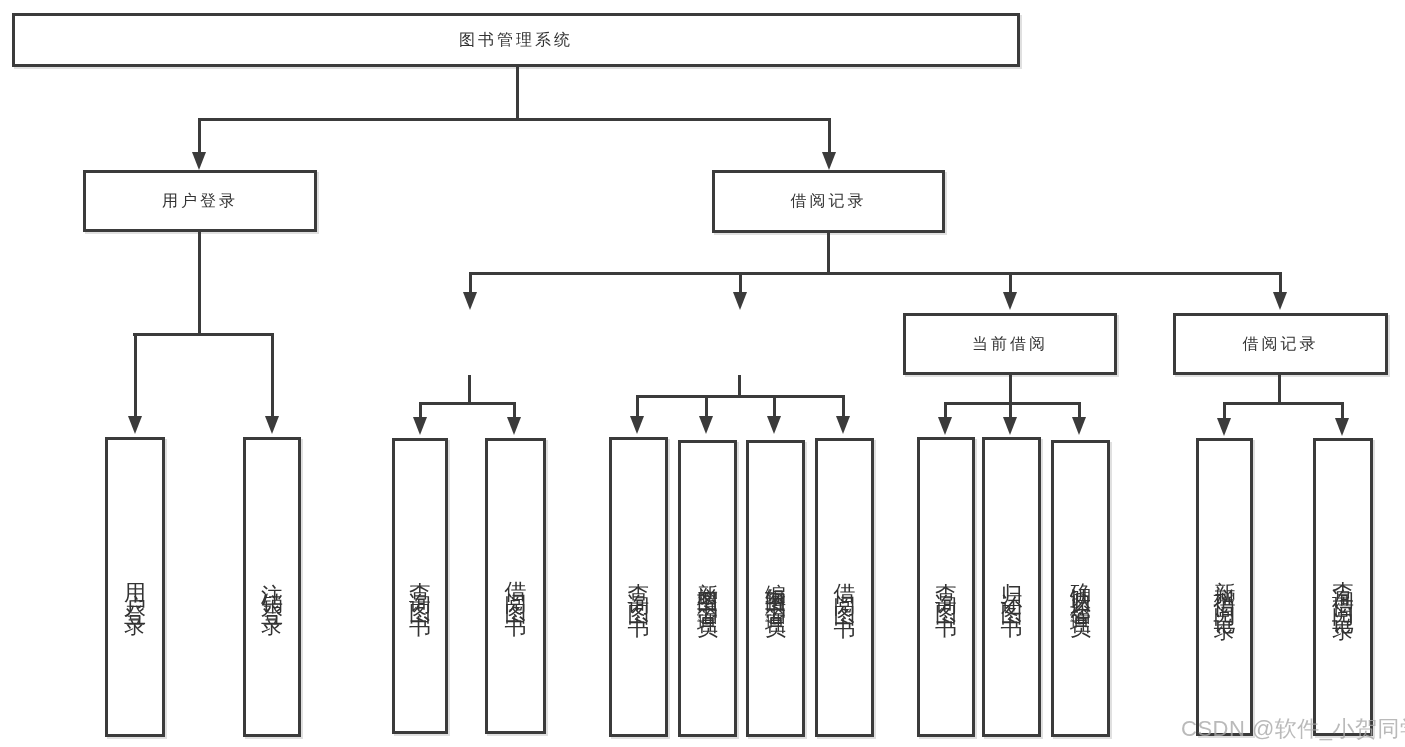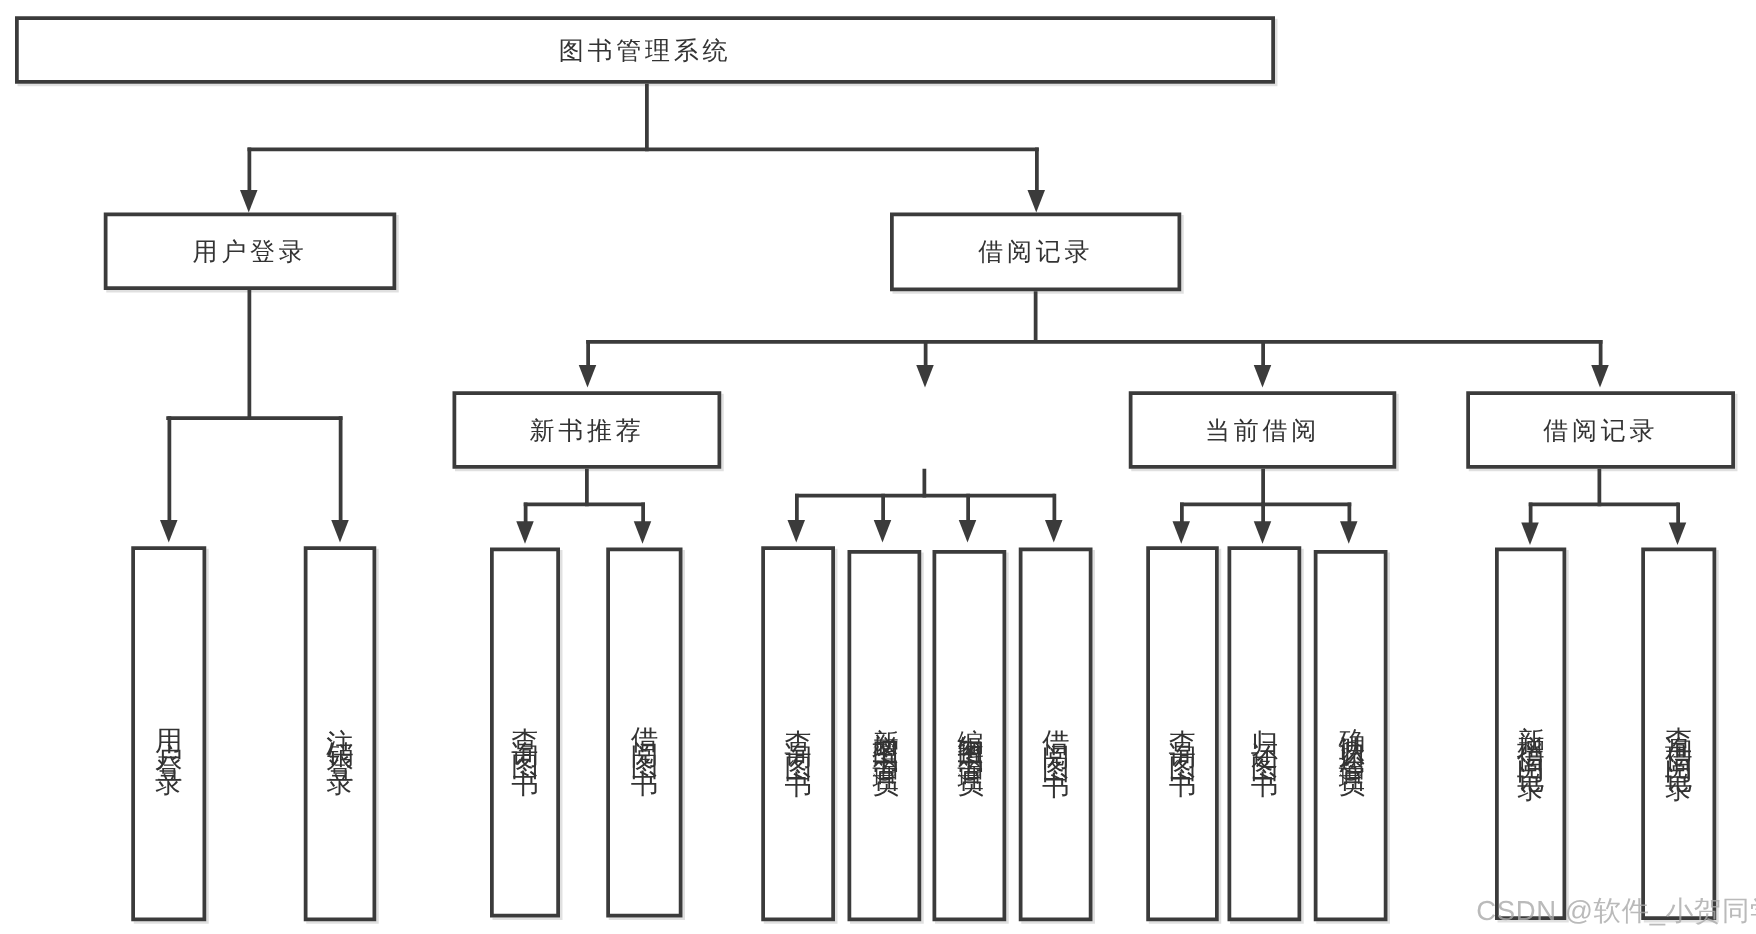"图书管理系统" .hlabel { font-size: 20px -> 16px }
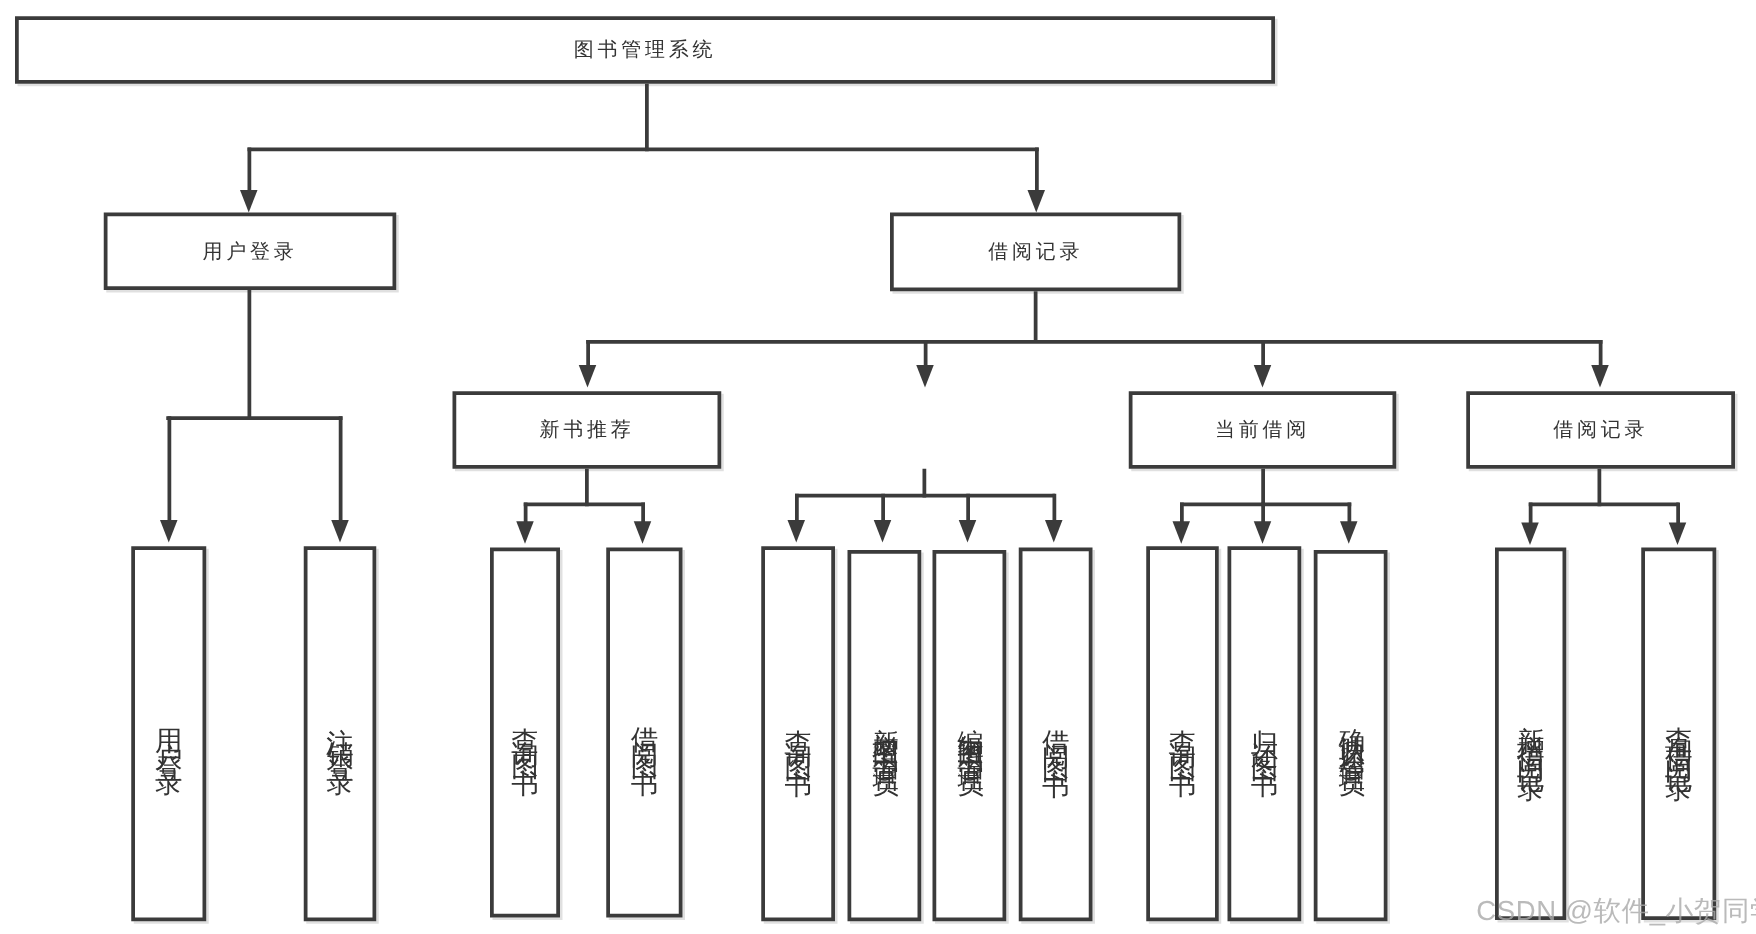"新书推荐" div.box { html: <div> <span>新书推荐</span> </div> -> none }
